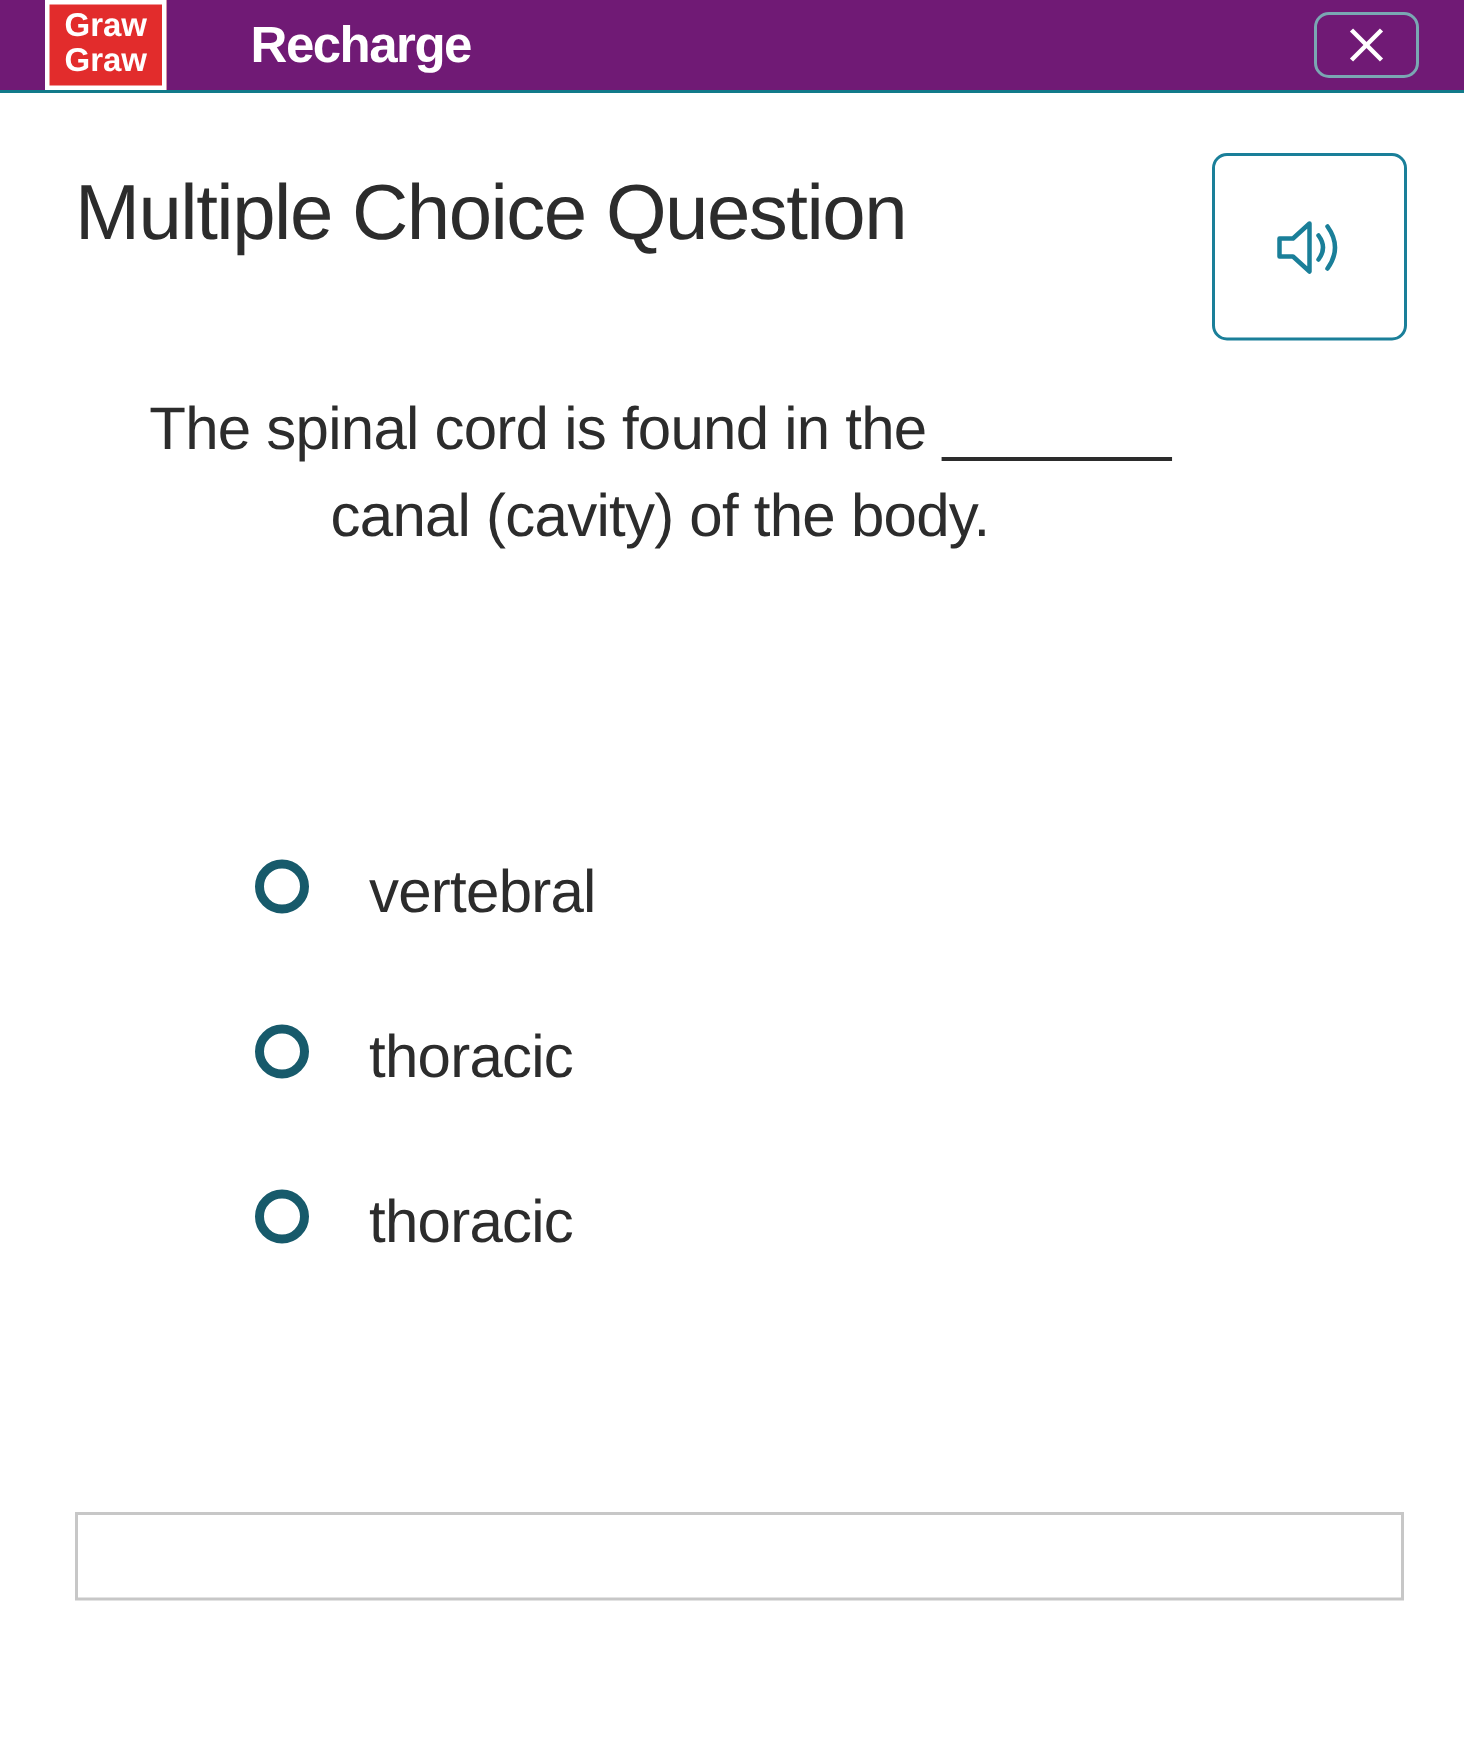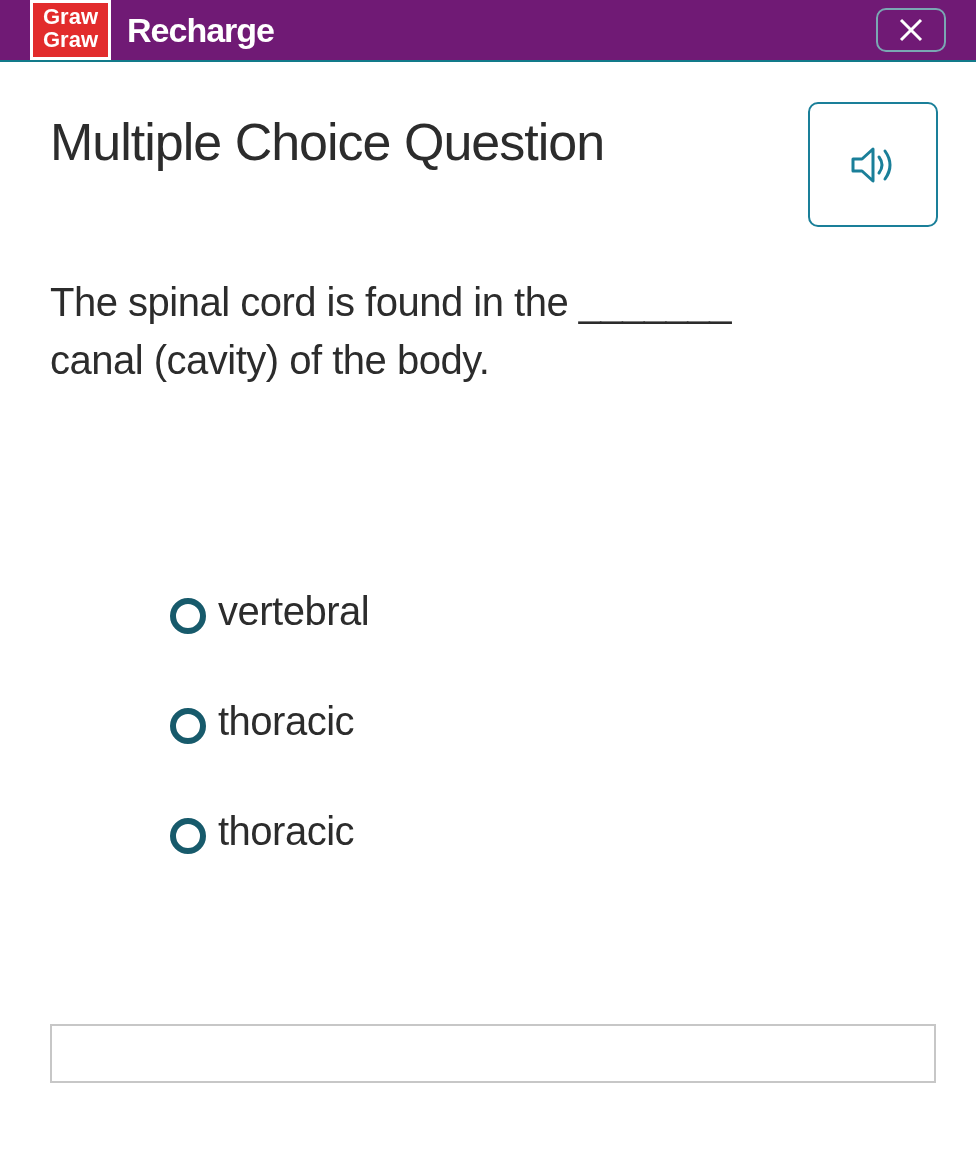"Recharge" .brand-title { margin-left: none -> 40px }
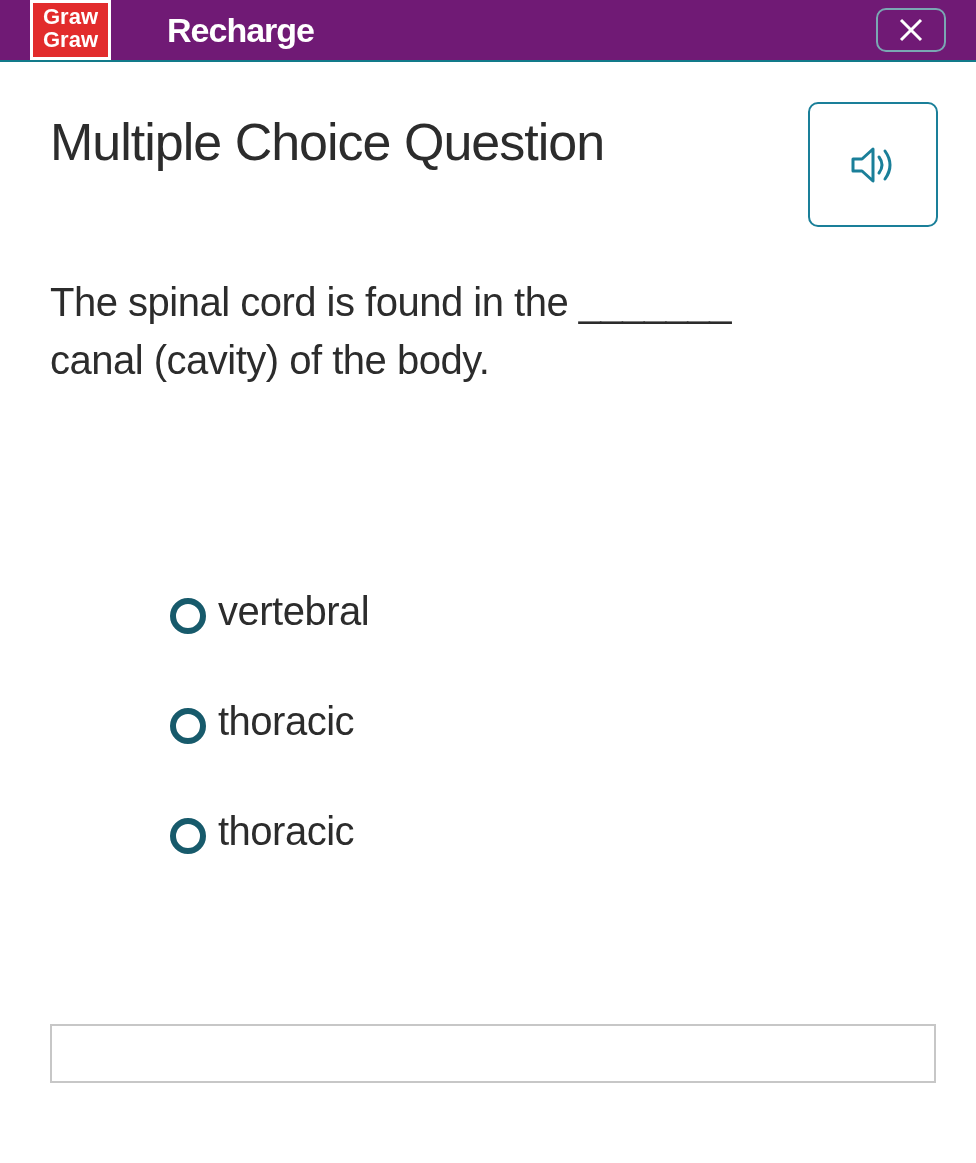"The spinal cord is found" .question-text { margin-top: 46px -> 30px; text-align: none -> center }
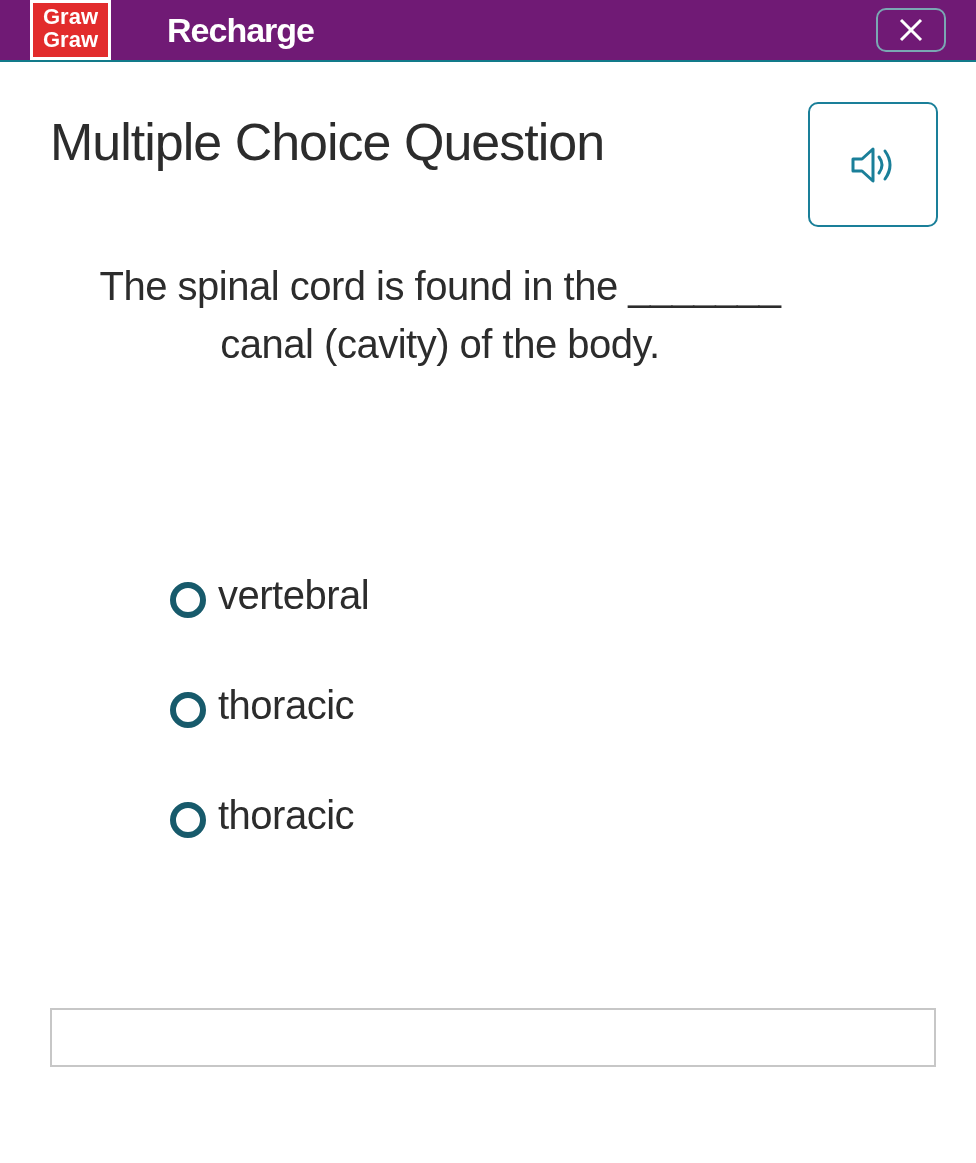"vertebral" .choice { align-items: flex-end -> flex-start; gap: 12px -> 40px }
